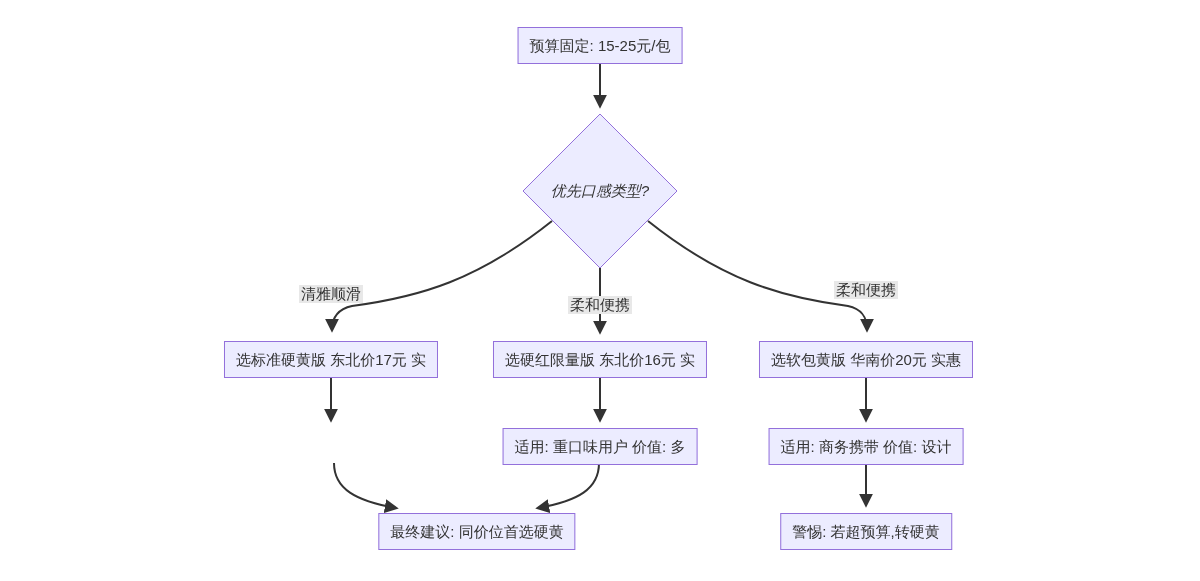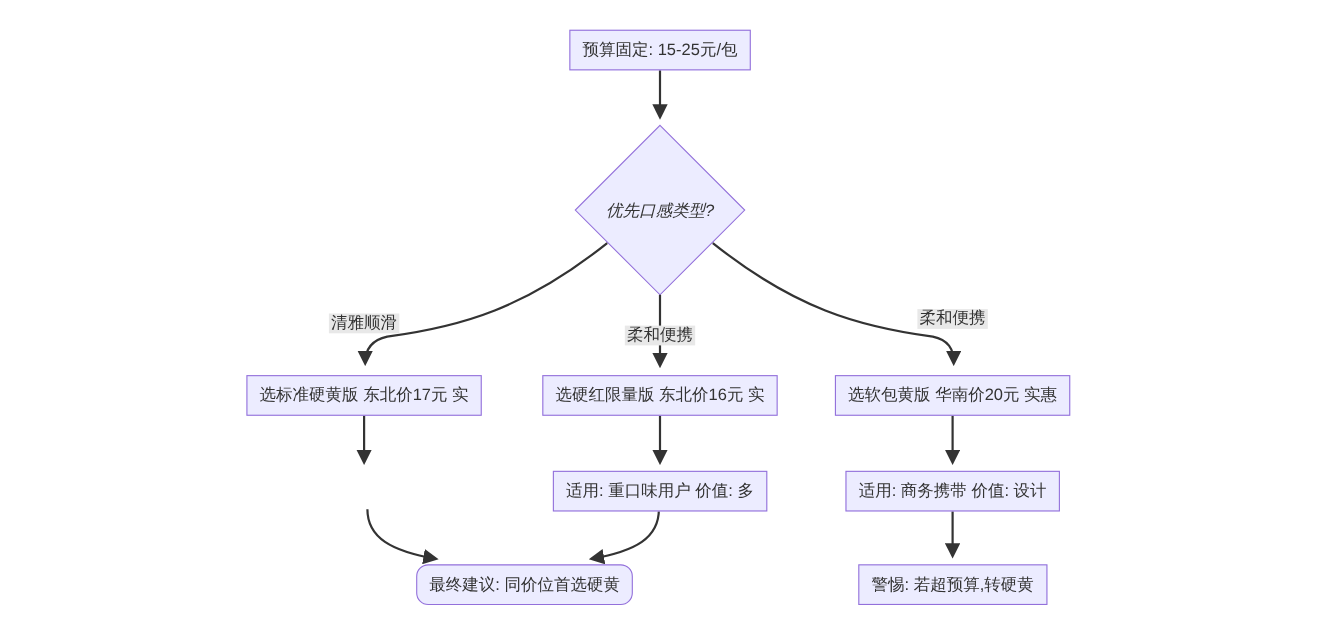"最终建议: 同价位首选硬黄" div.node { border-radius: 11px -> none }
